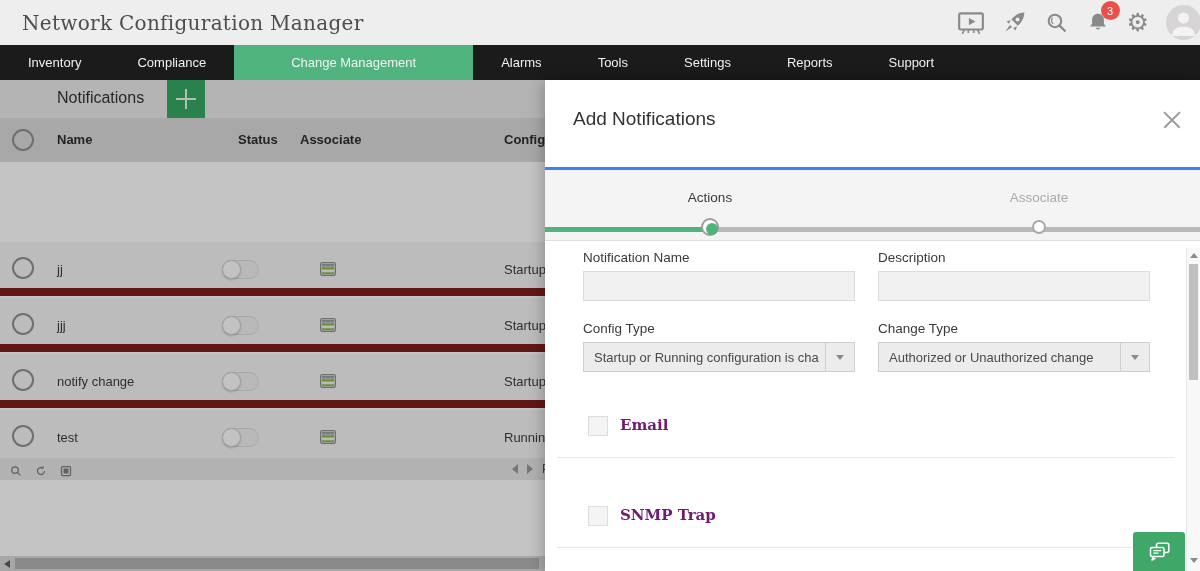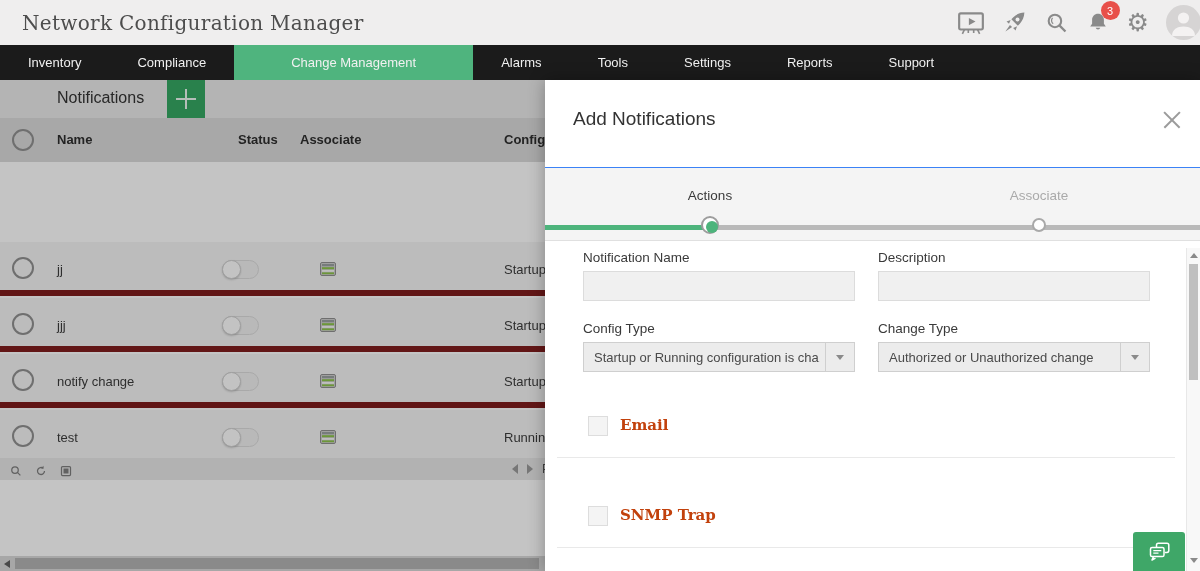"Actions" .steps { border-top: 1px solid #3b82f6 -> 3px solid #3b82f6 }
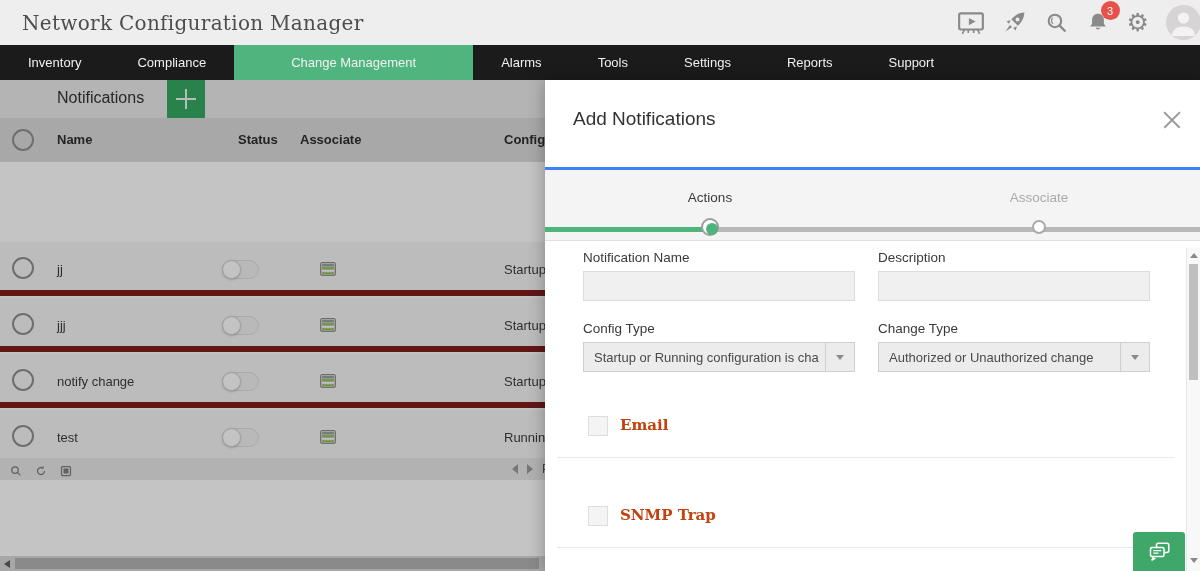"jj" .trow { border-bottom: 6px solid #7f1d1d -> 8px solid #7f1d1d }
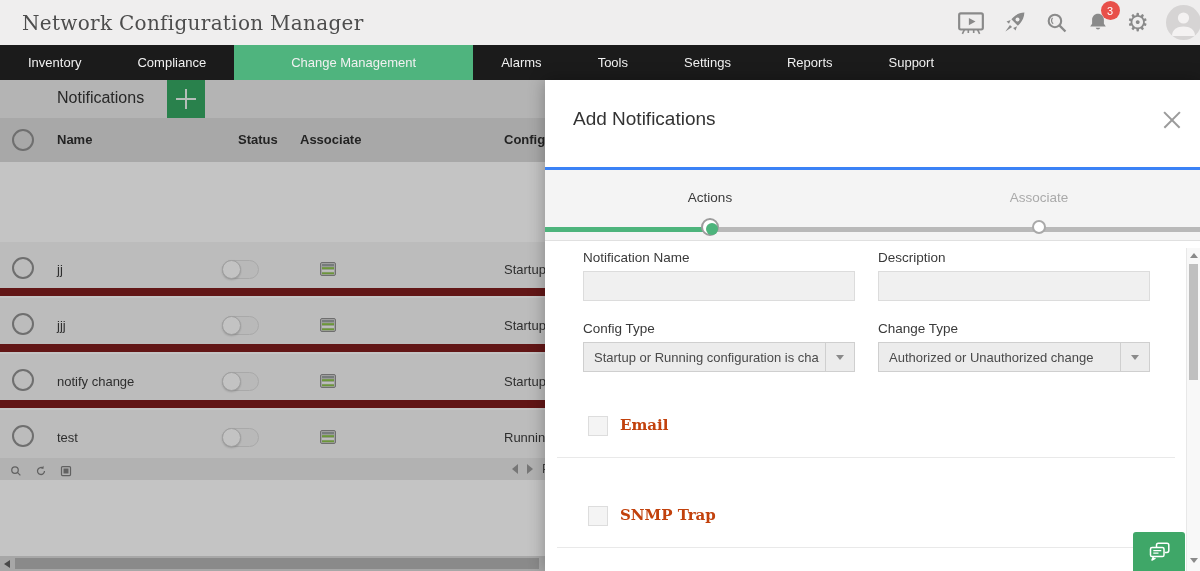"Email" .chk-label { color: #c2410c -> #701a75 }
